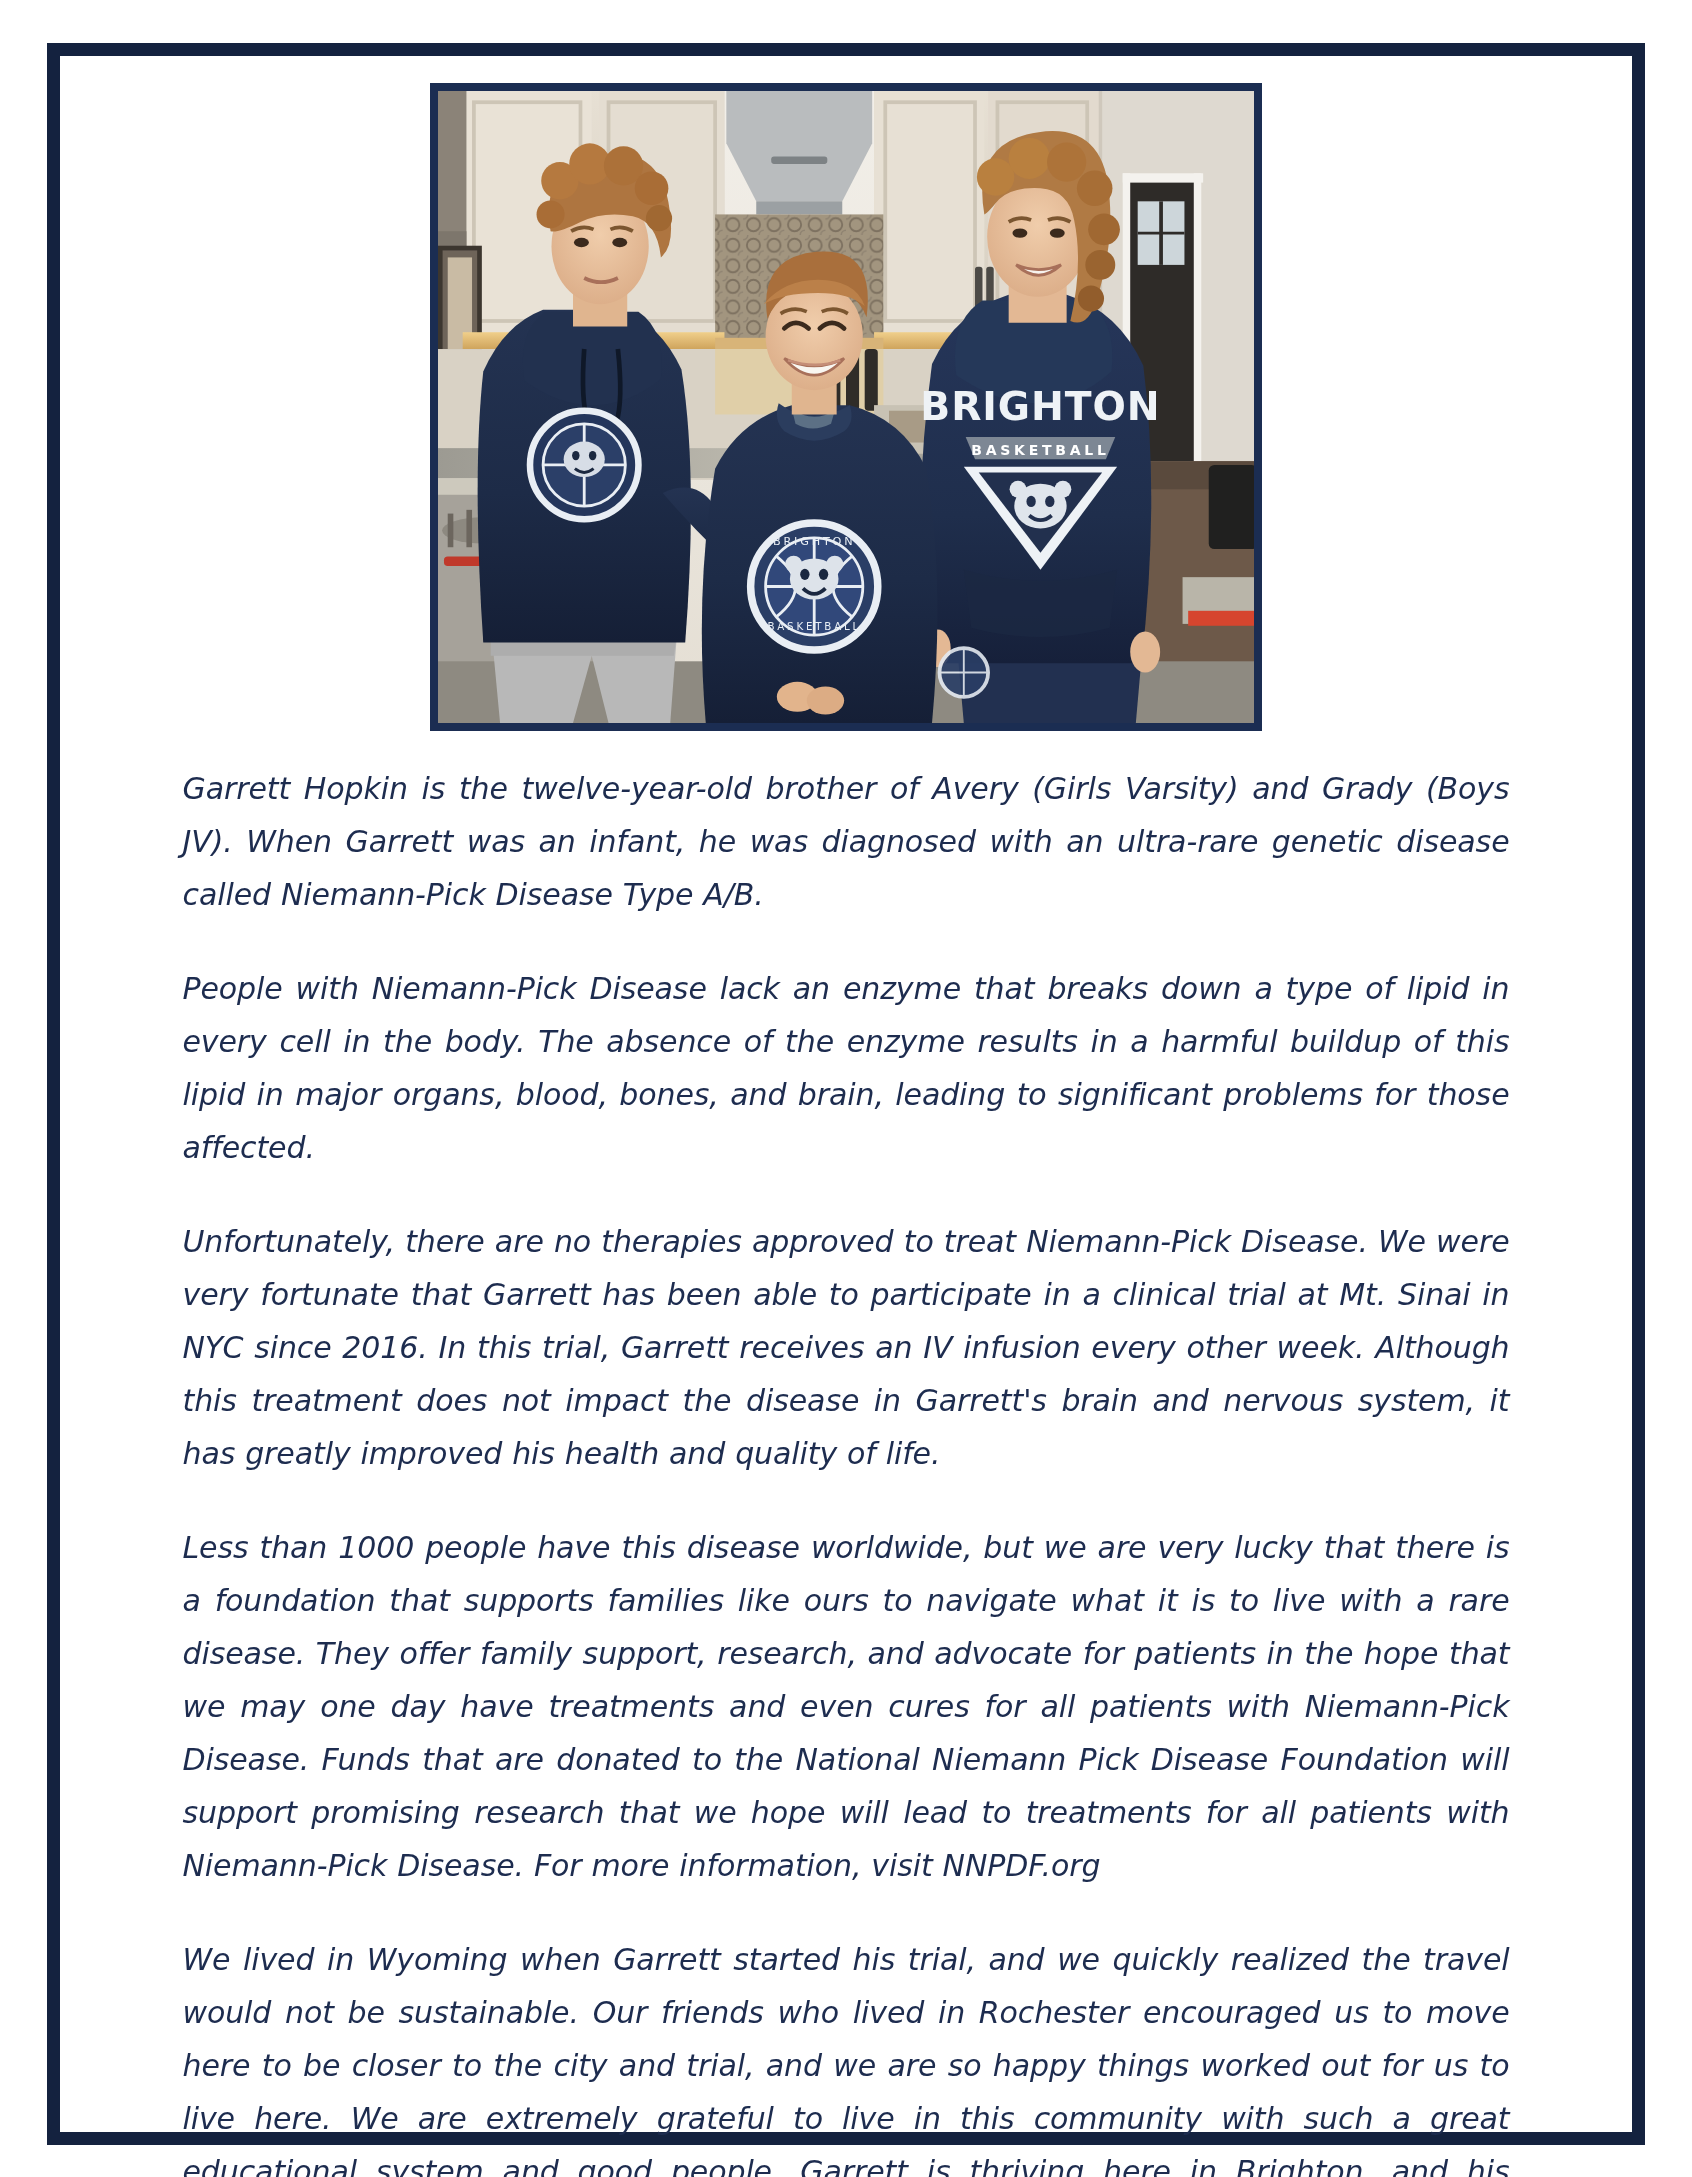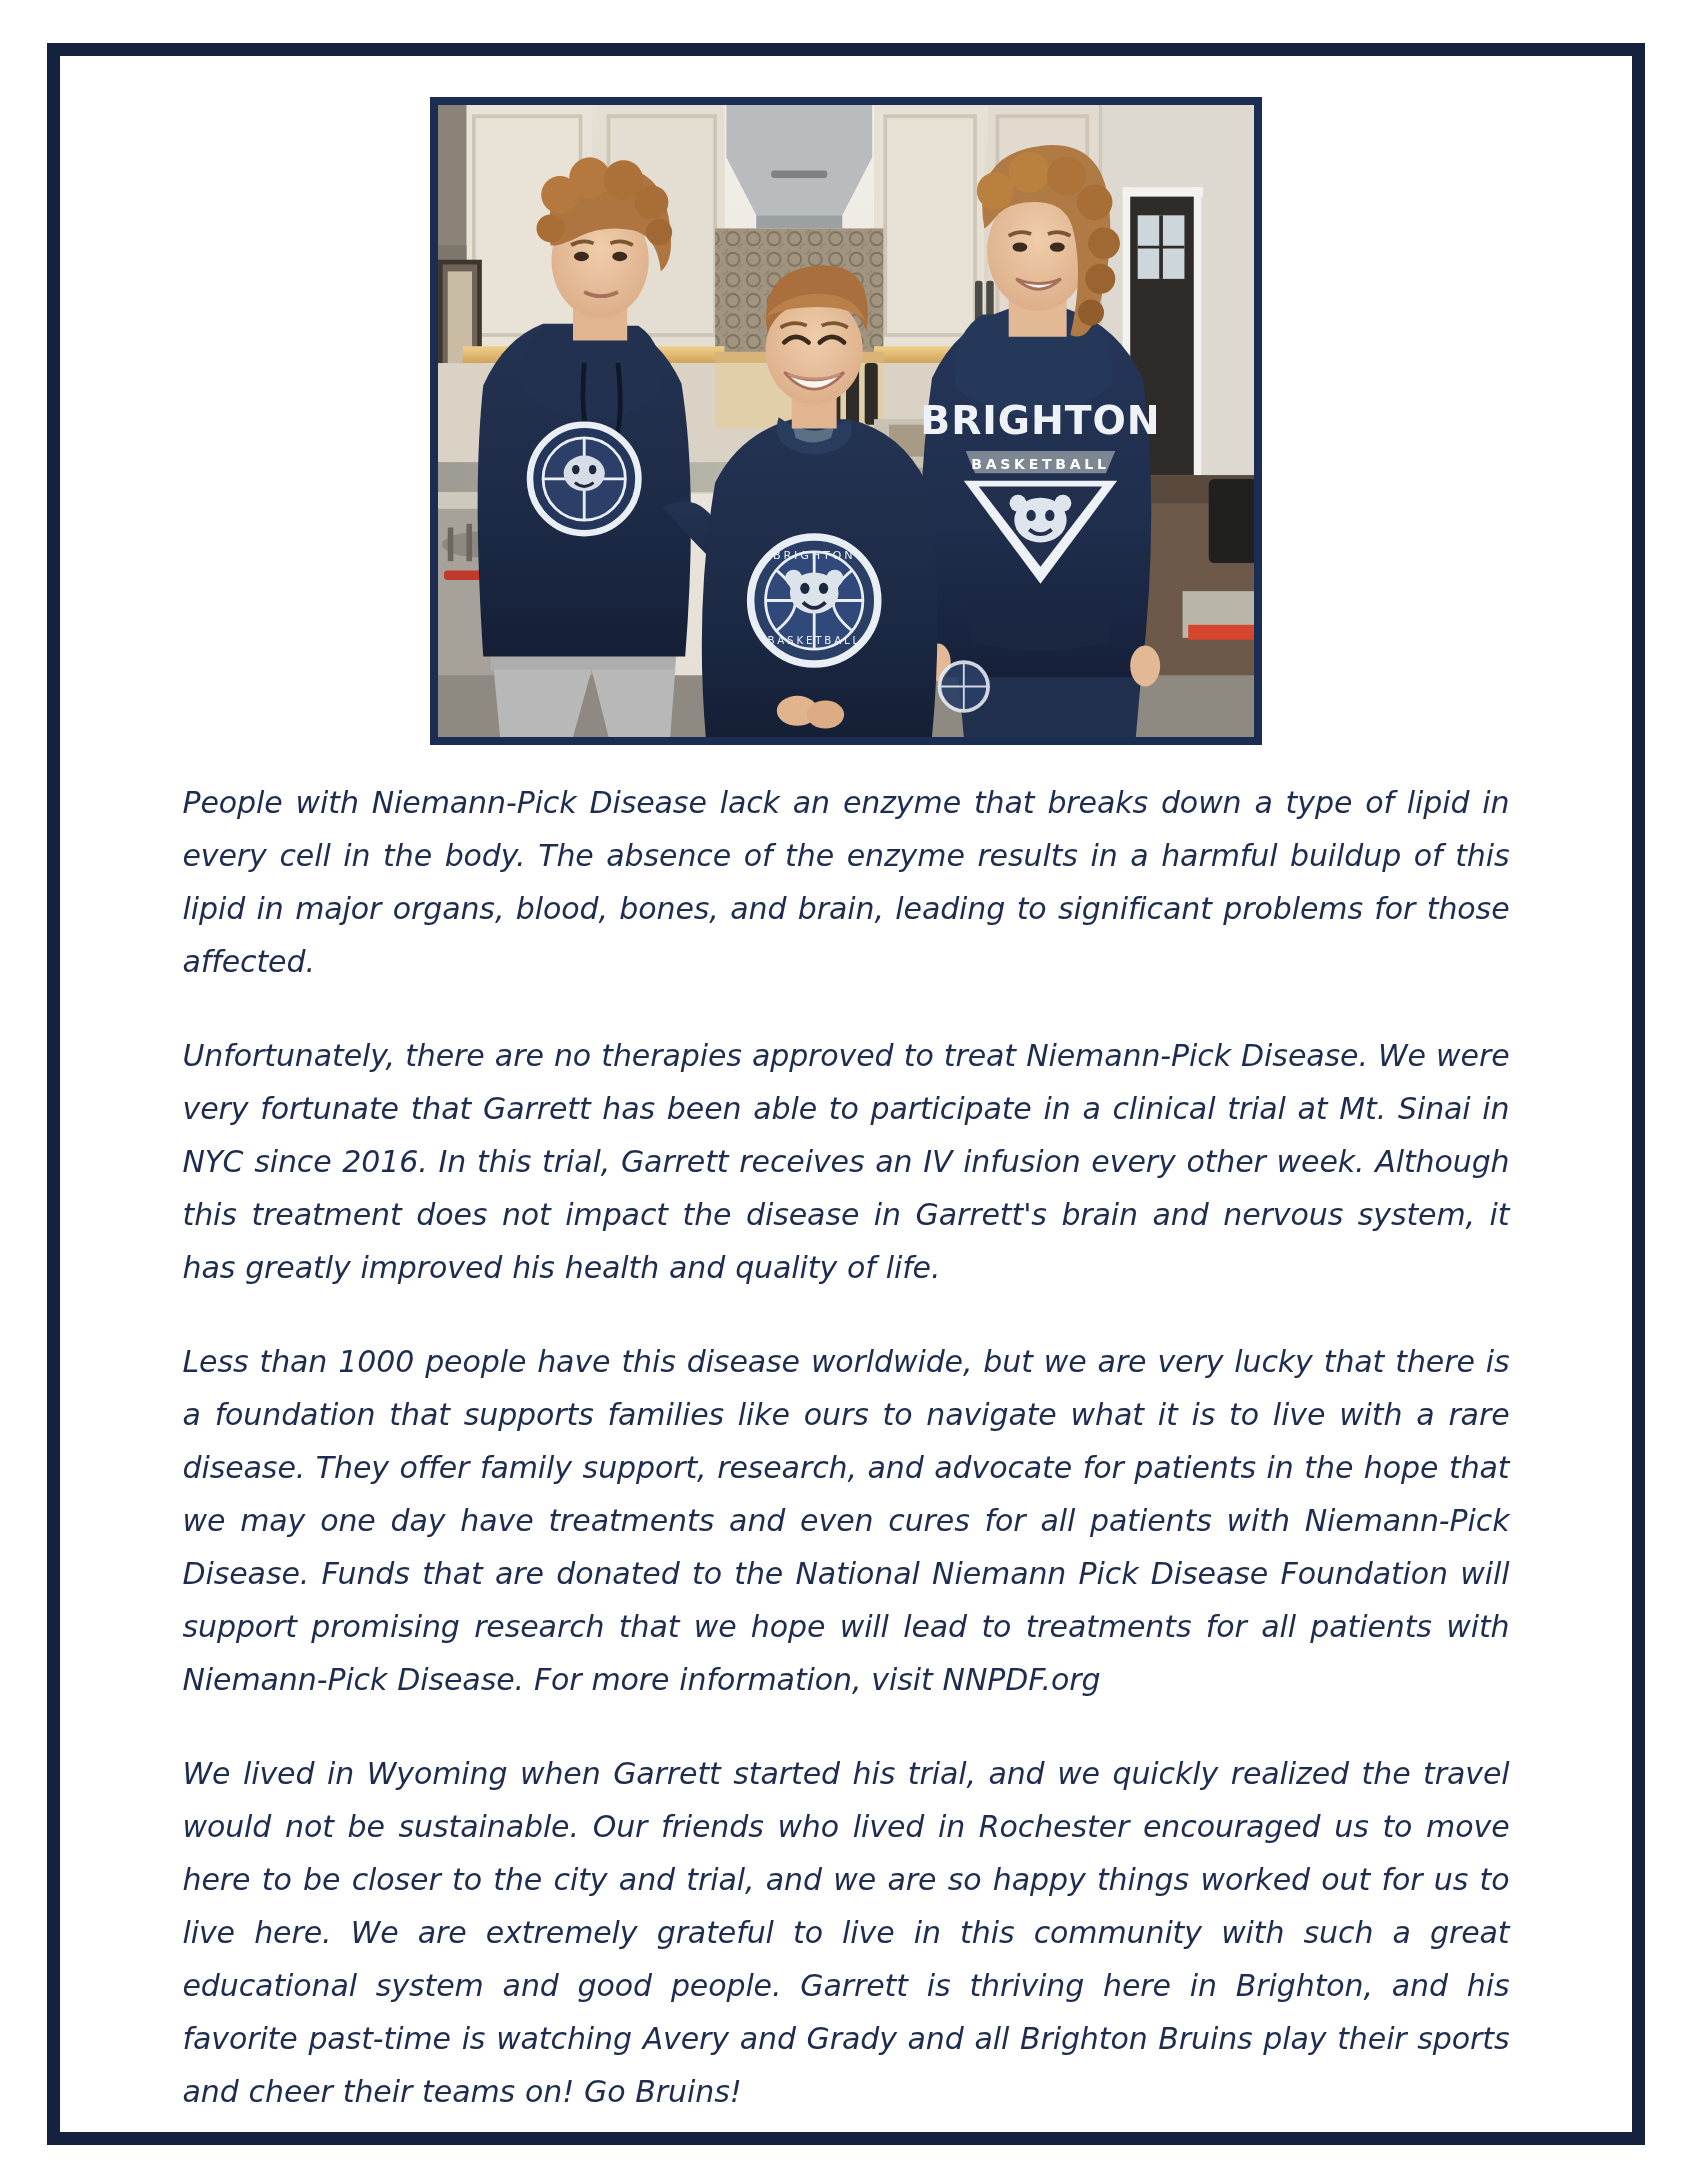"BRIGHTON" #content { padding: 18px -> 4px }
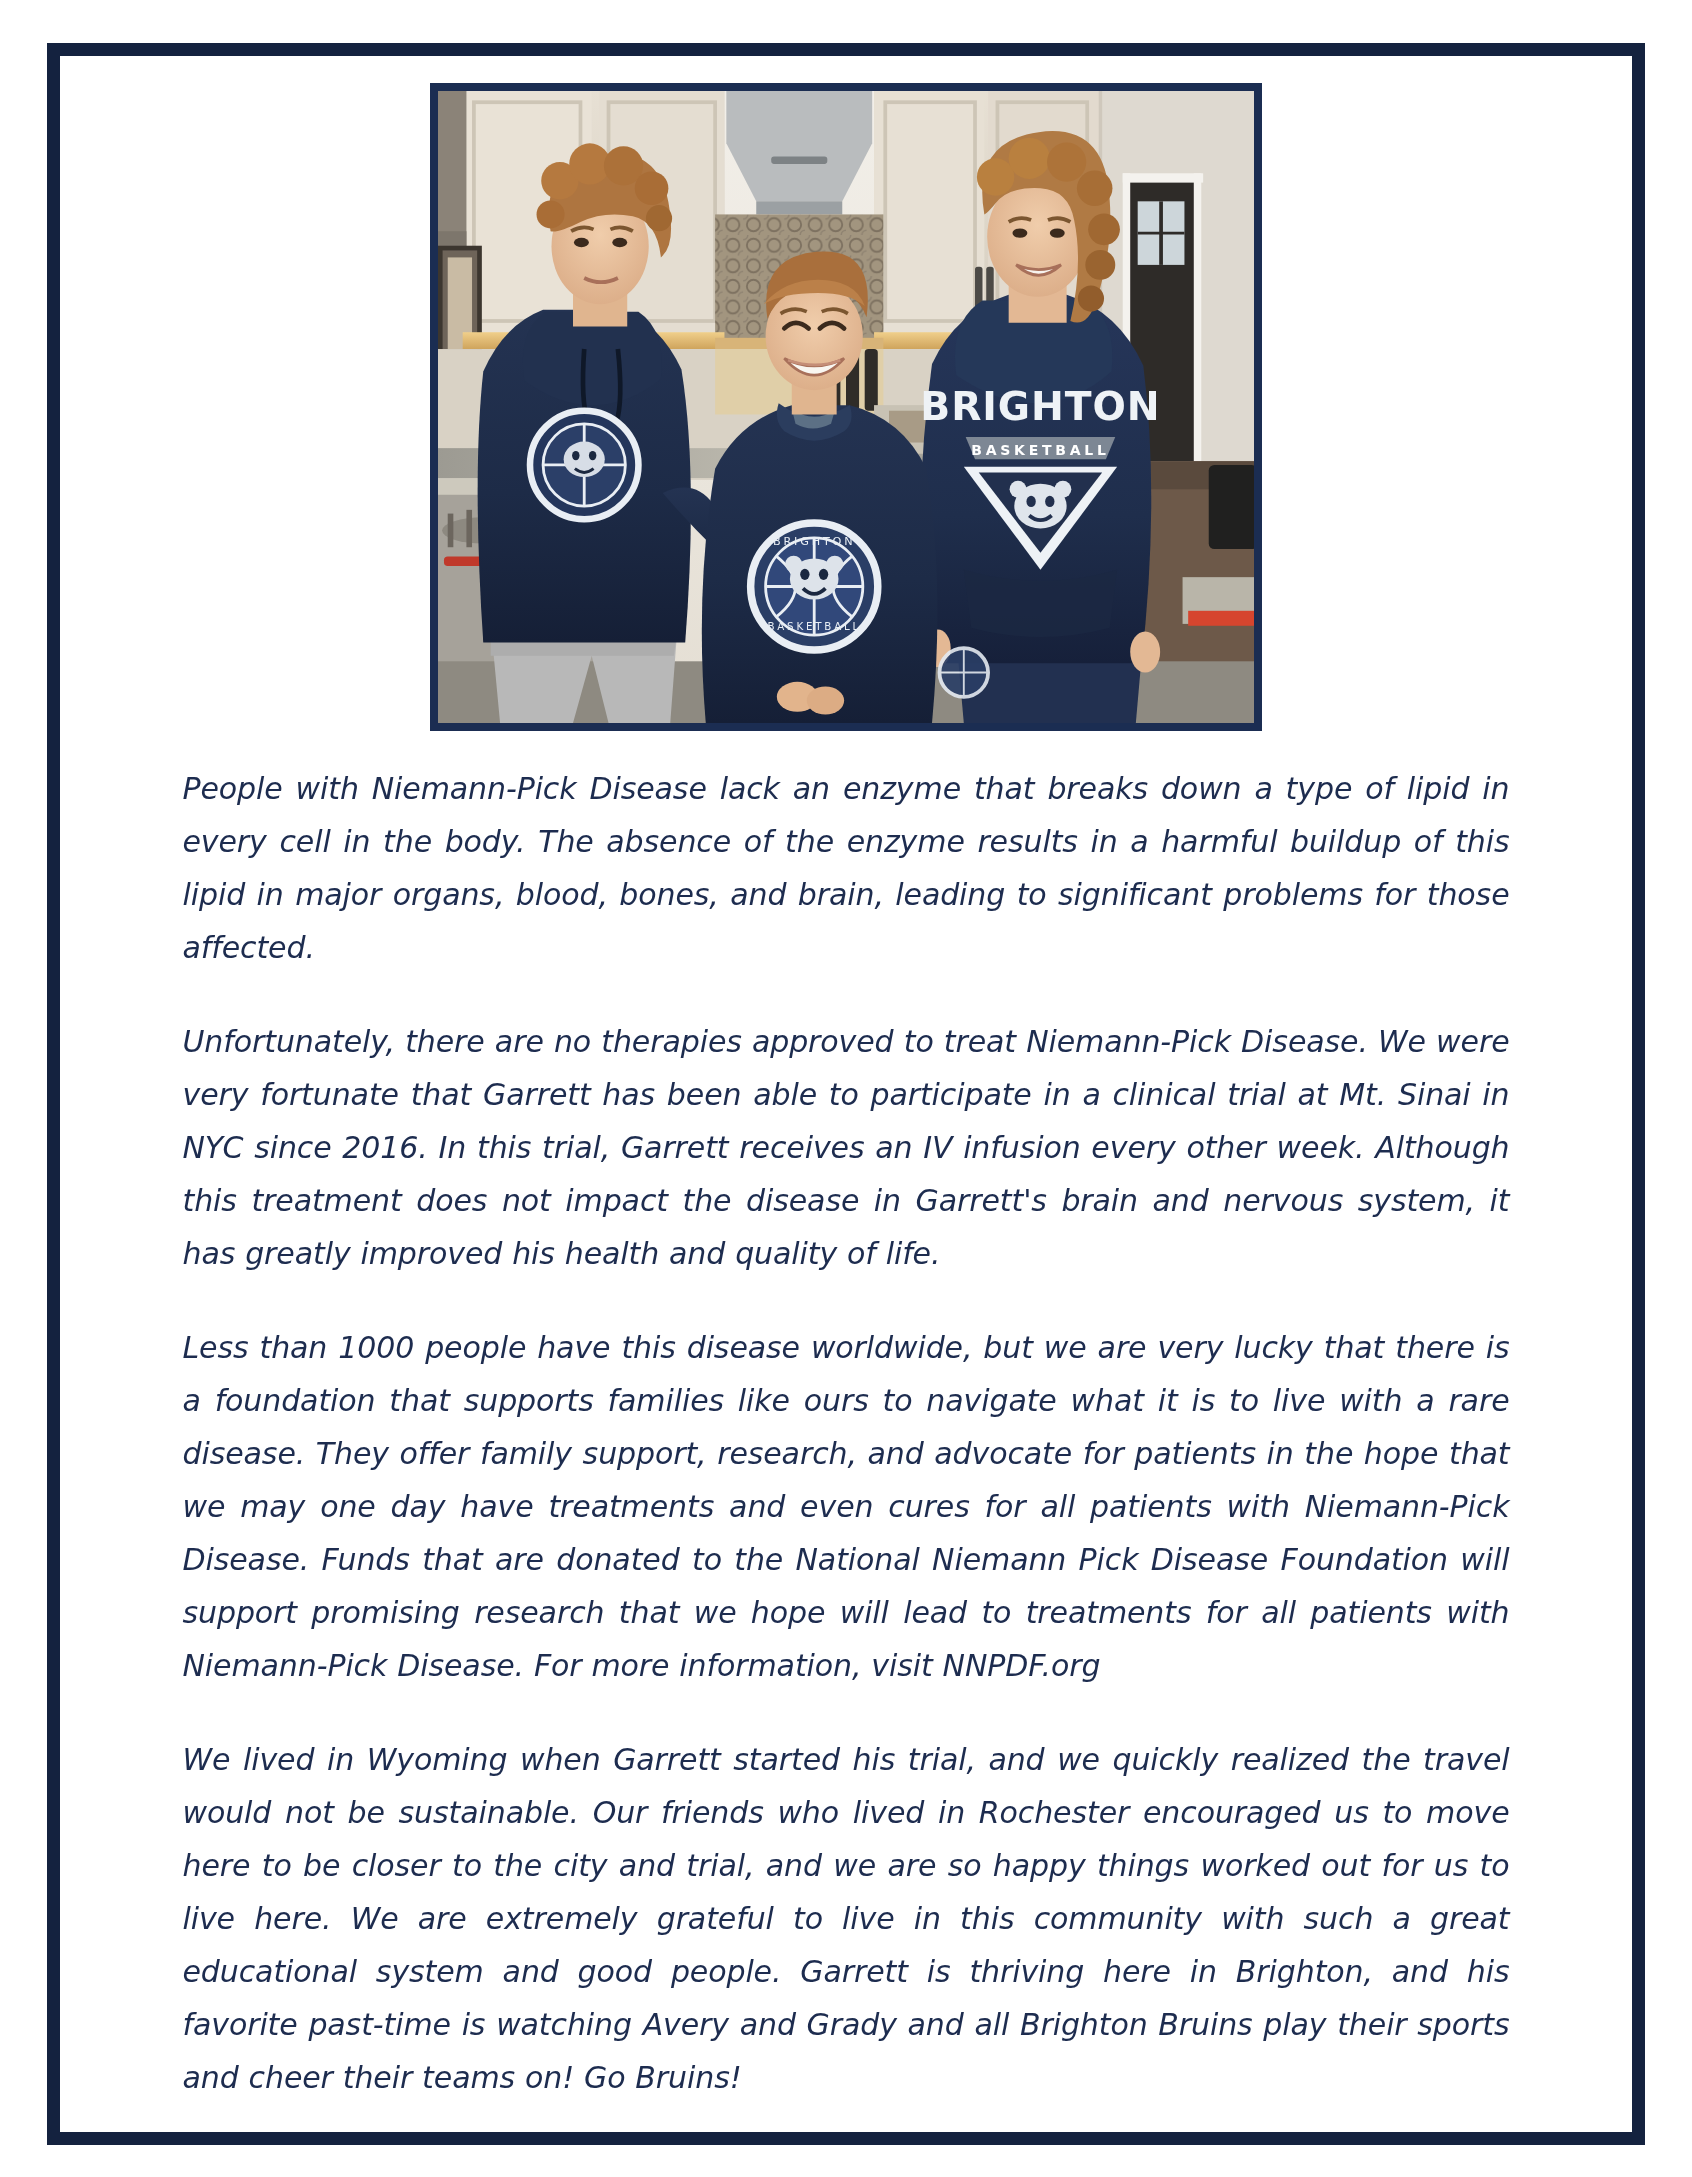"Garrett Hopkin is the twelve-year-old" p.para { html: none -> <p>Garrett Hopkin is the twelve-year-old brother of Avery (Girls Varsity) and Grady (Boys JV). When Garrett was an infant, he was diagnosed with an ultra-rare genetic disease called Niemann-Pick Disease Type A/B.</p> }
